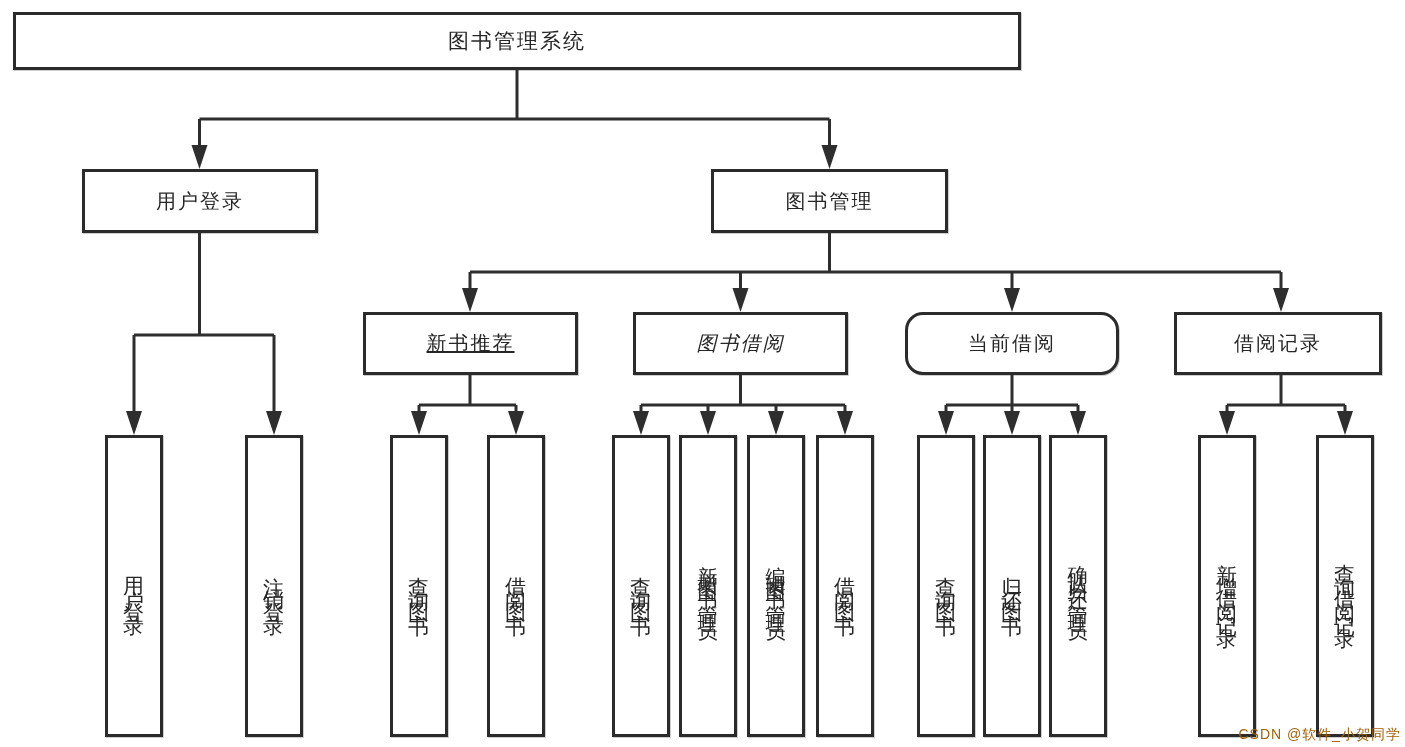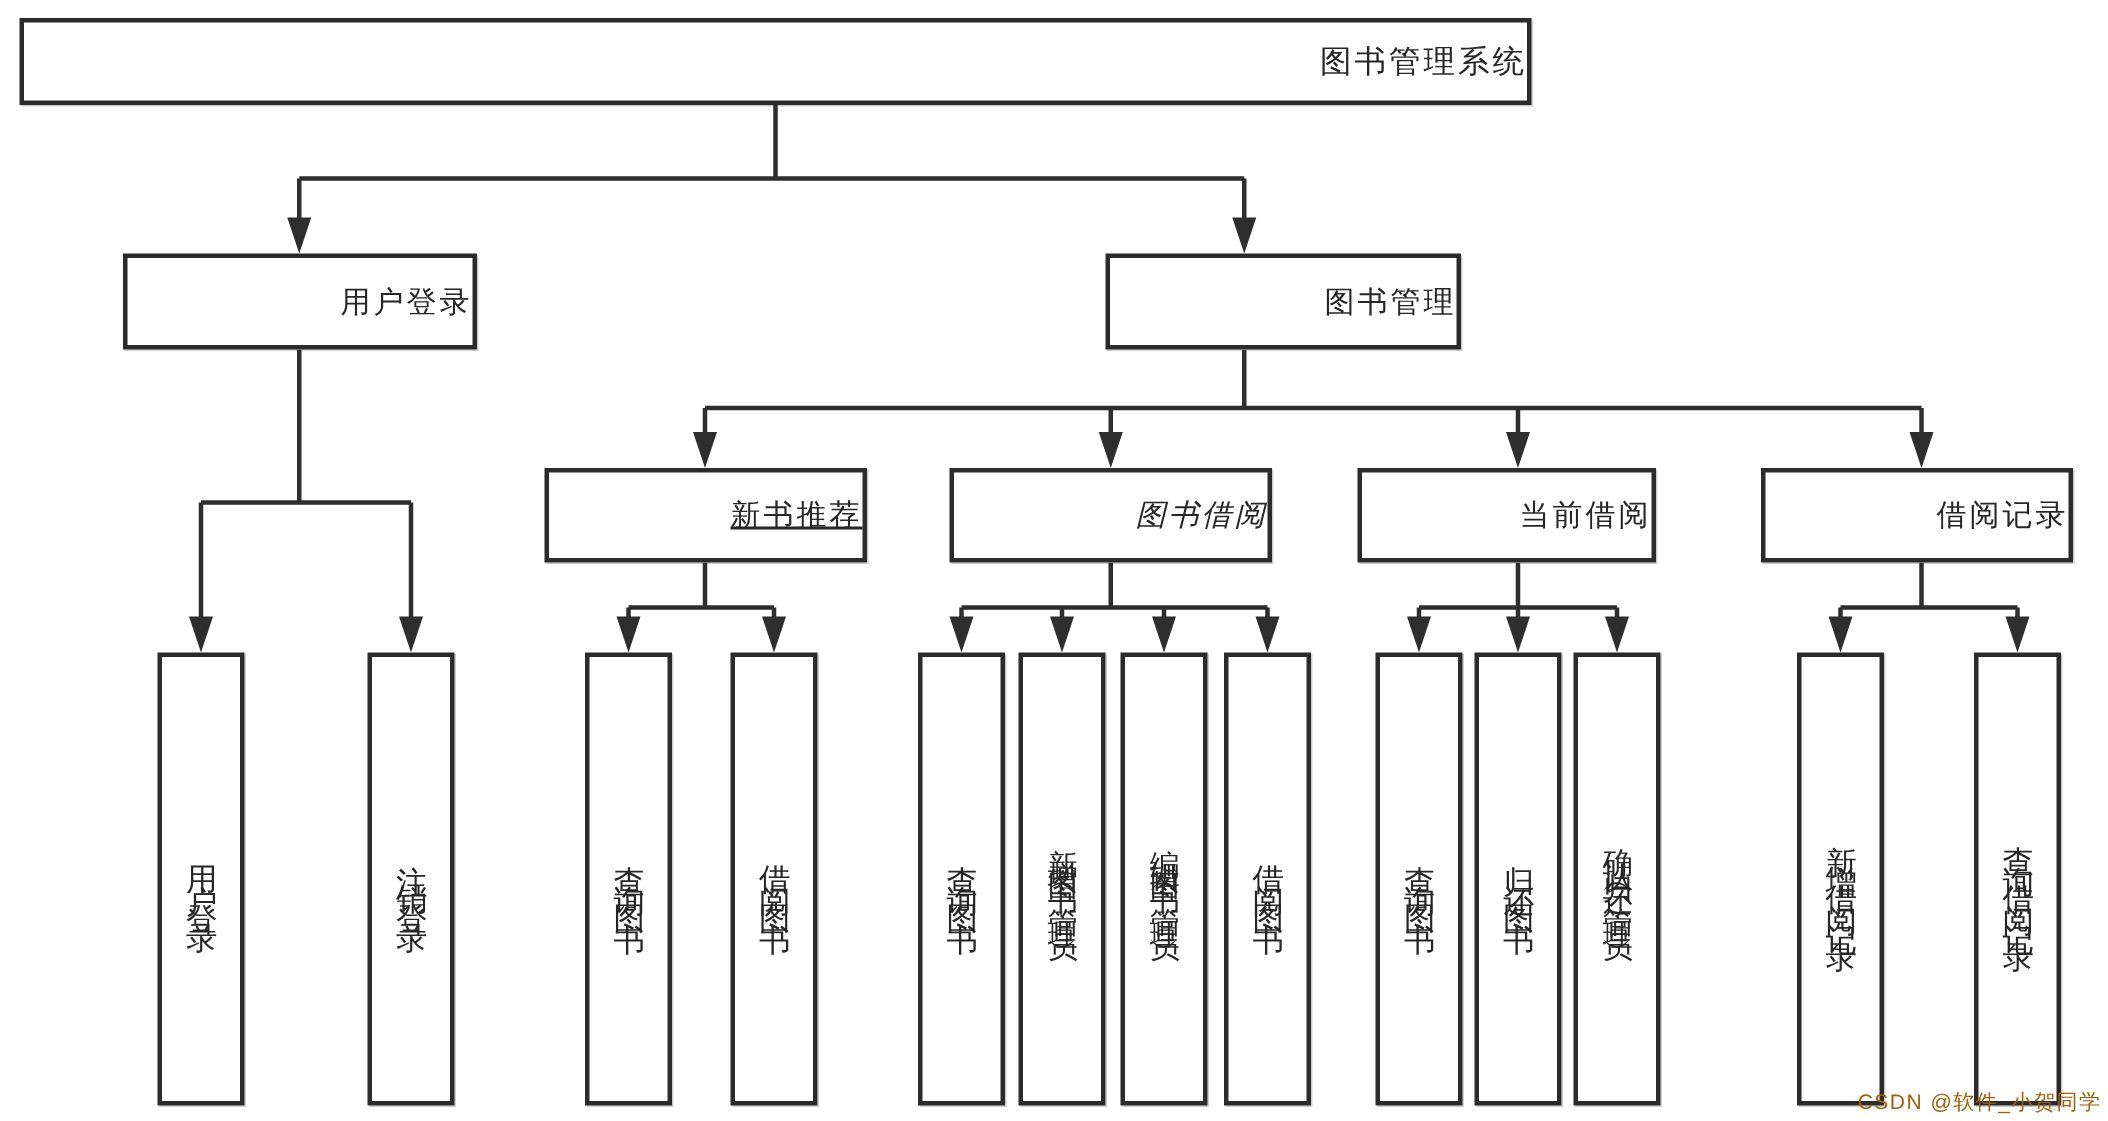"图书管理系统" .node-h { justify-content: flex-end -> none }
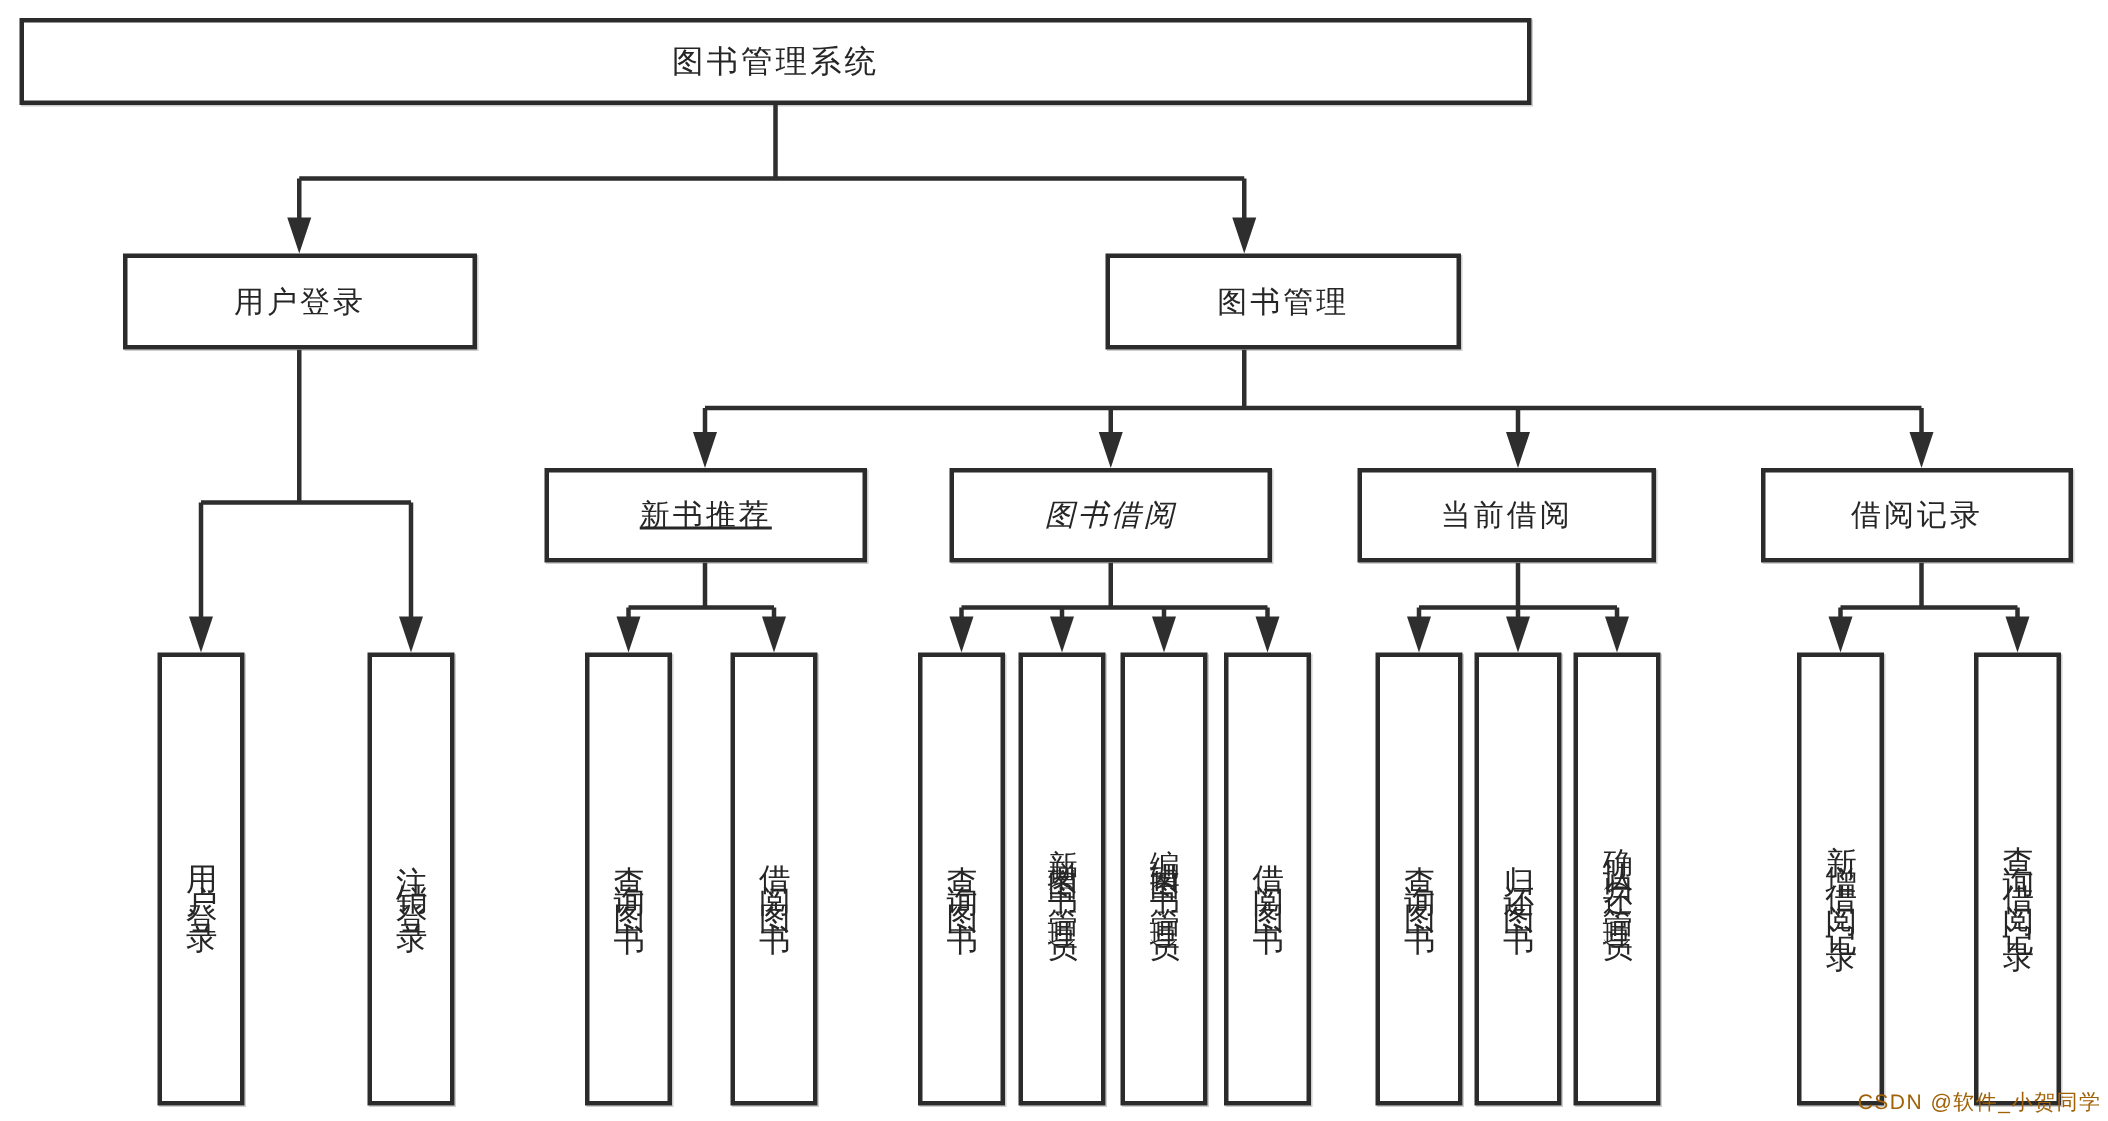"图书管理" .n-mgmt { margin-left: 26px -> none }
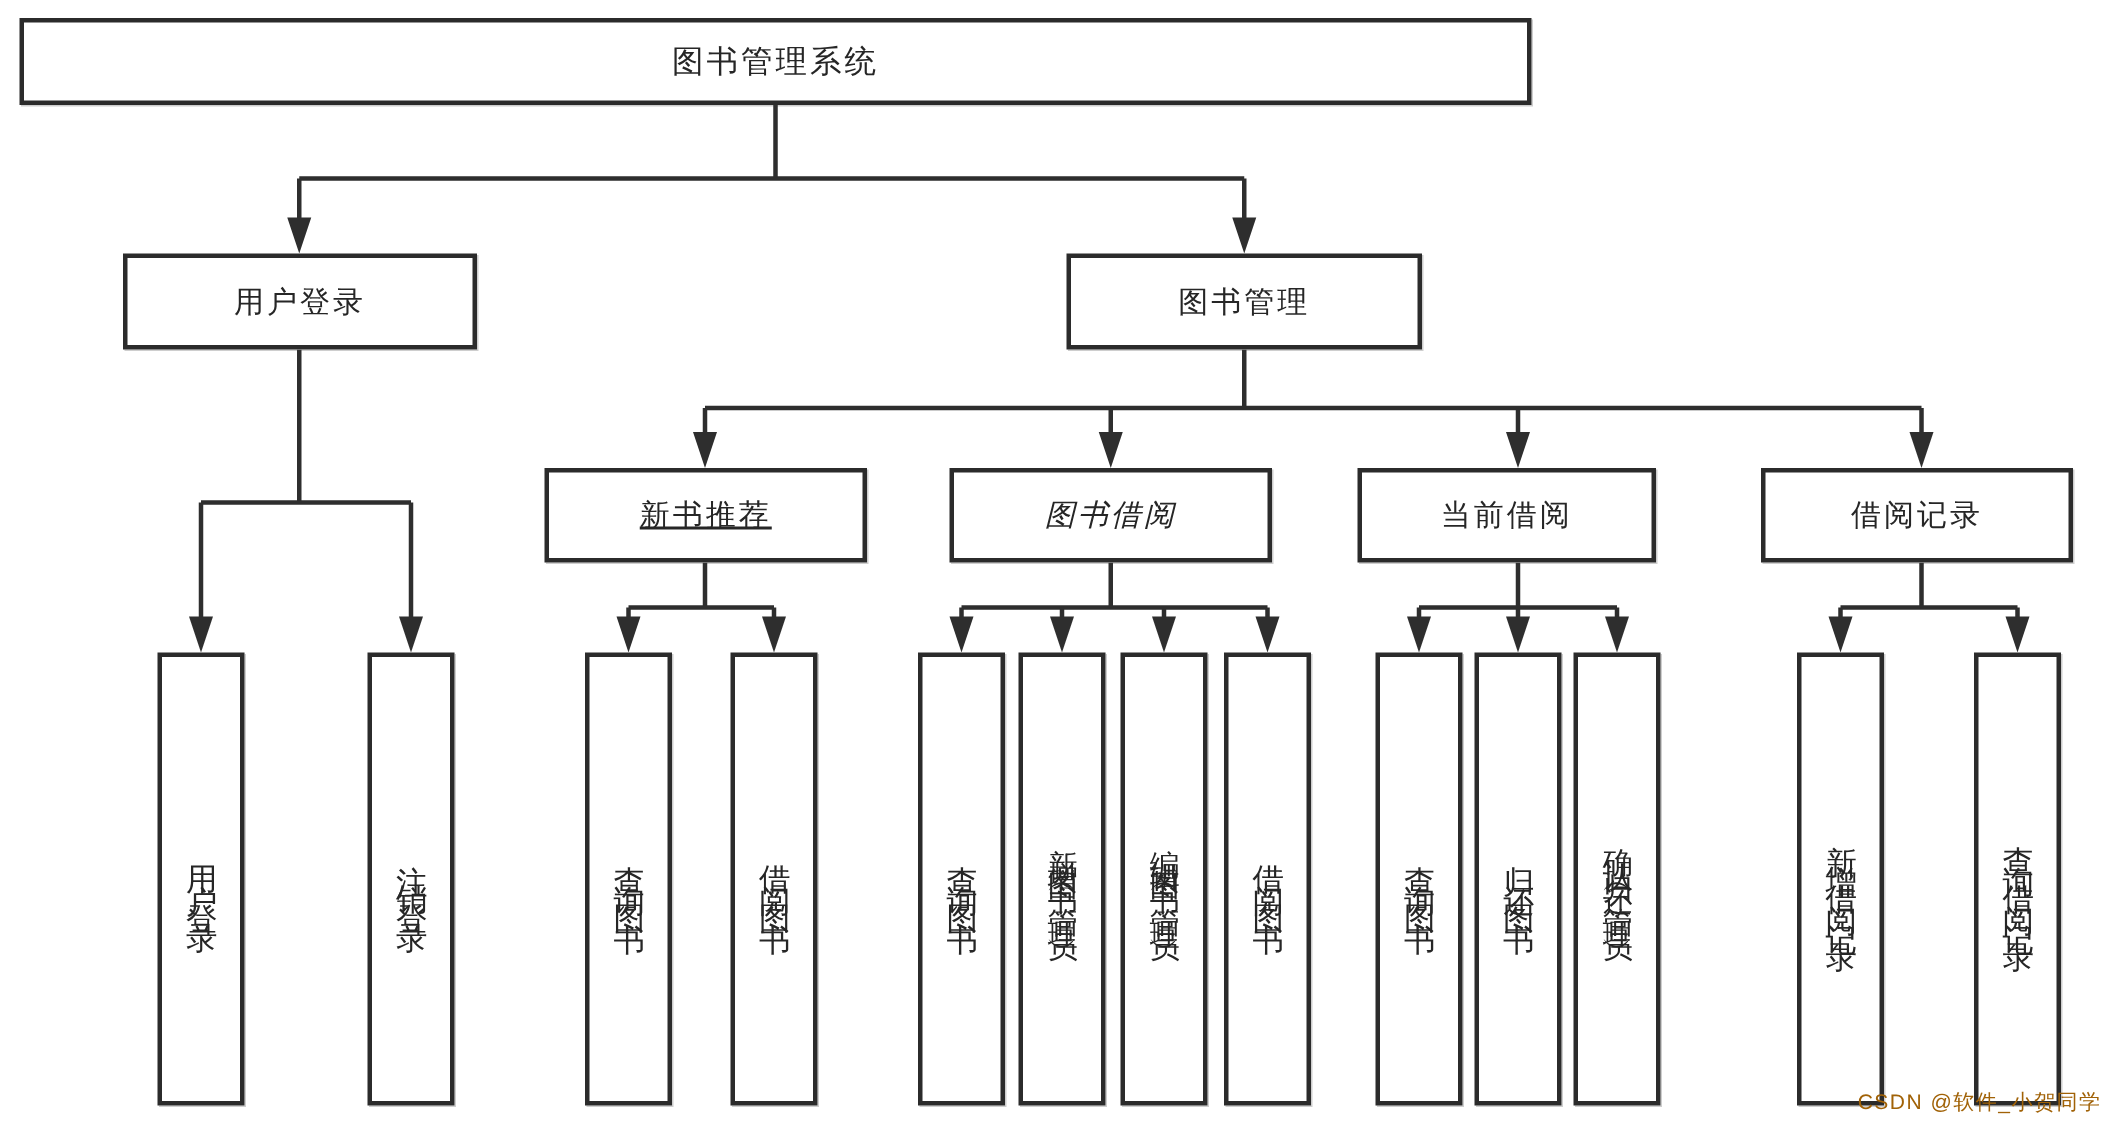"当前借阅" .n-cur { border-radius: none -> 18px; width: 199px -> 214px }
